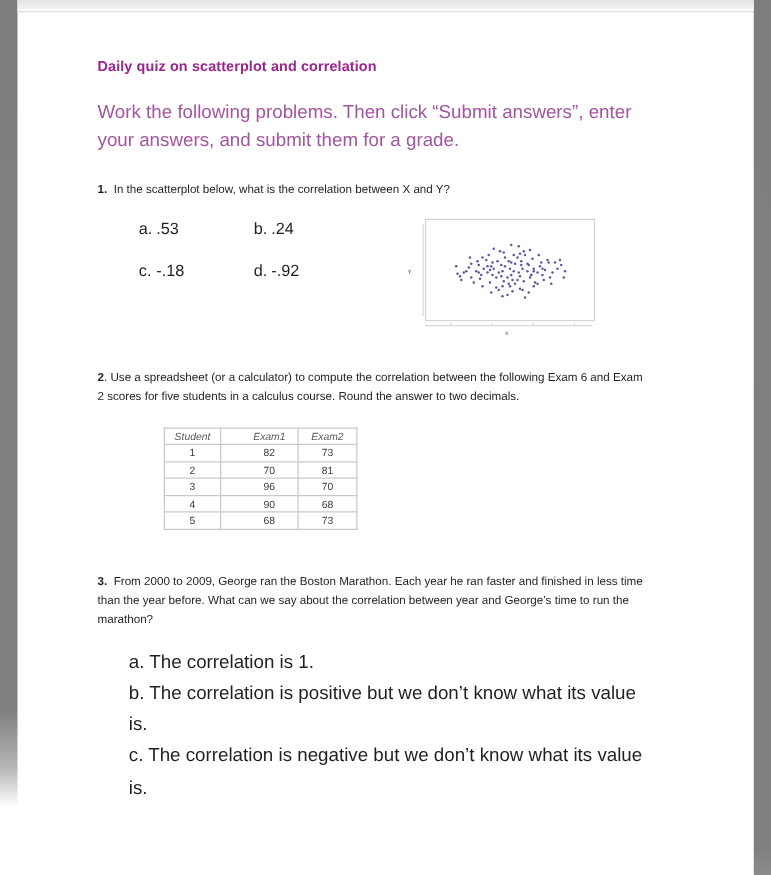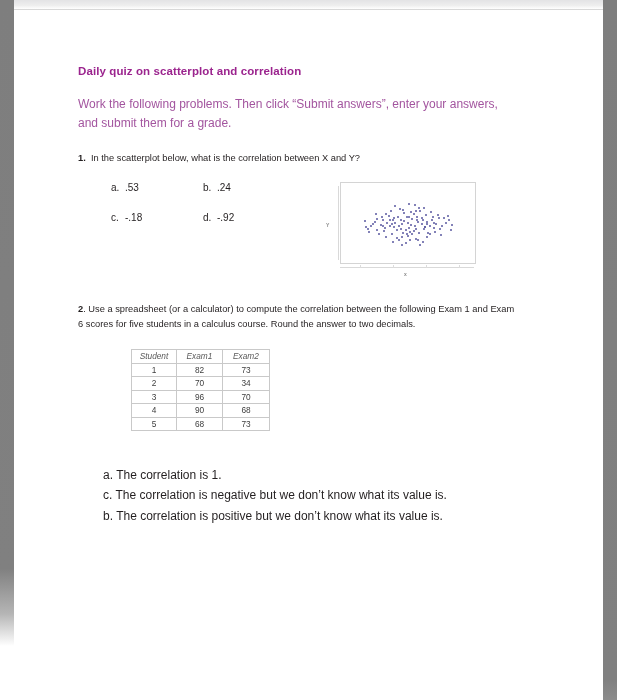"Daily quiz on scatterplot and" .content { top: 55px -> 38px }
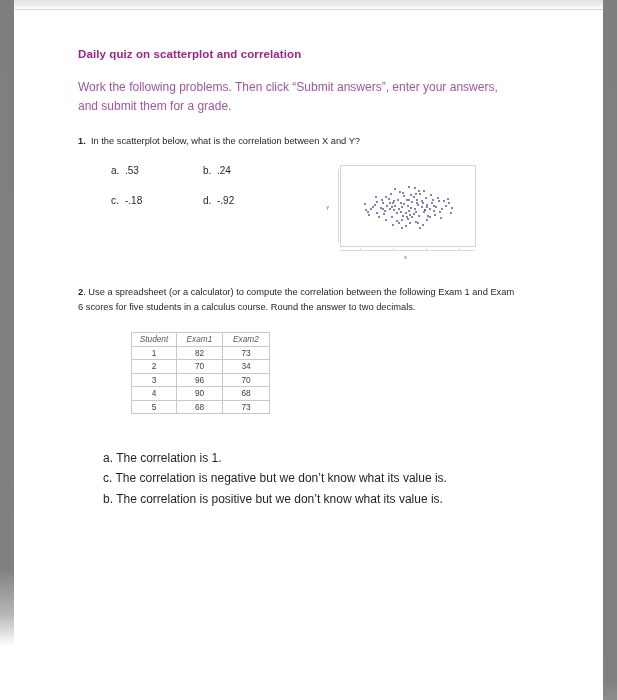"Work the following problems. Then" .instructions { font-size: 12px -> 15px }
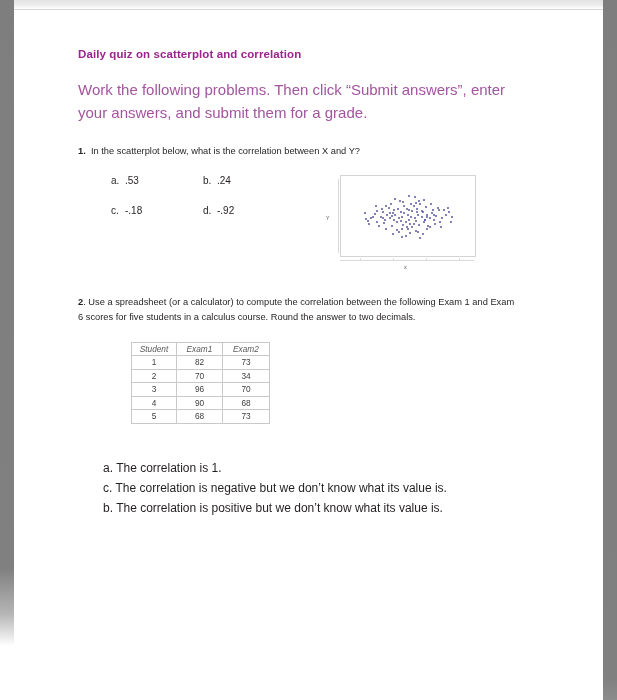"a. .53" .choice { font-size: 10px -> 13px }
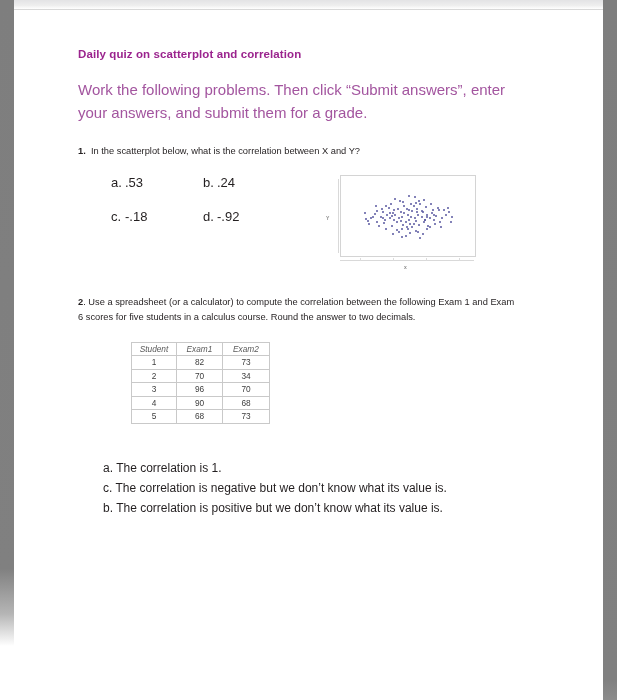". Use a spreadsheet (or" span { text: 1 and Exam 6 -> 6 and Exam 2 }
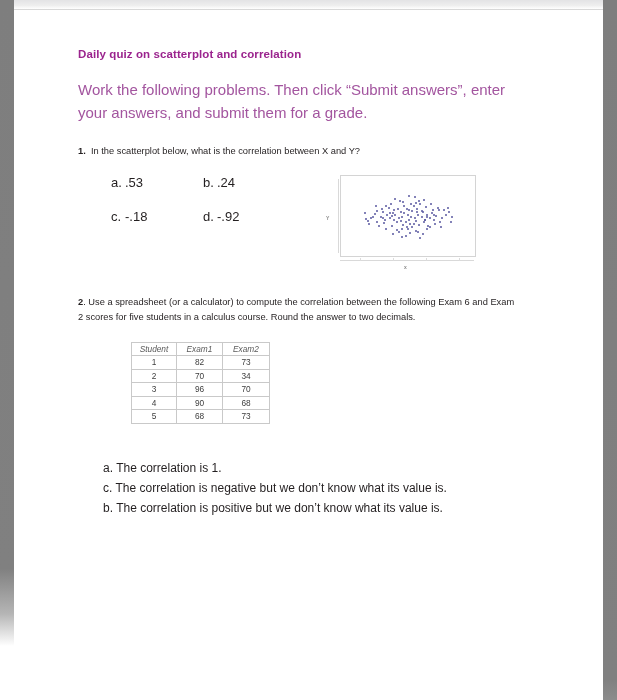"Exam1" .exam-table th:nth-child(2), .exam-table td:nth-child(2) { padding-left: none -> 16px }
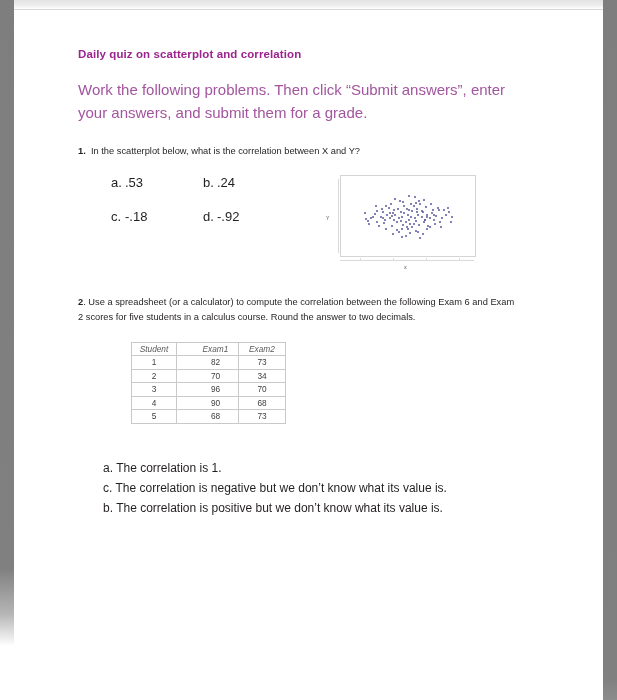"34" td { text: 34 -> 81 }
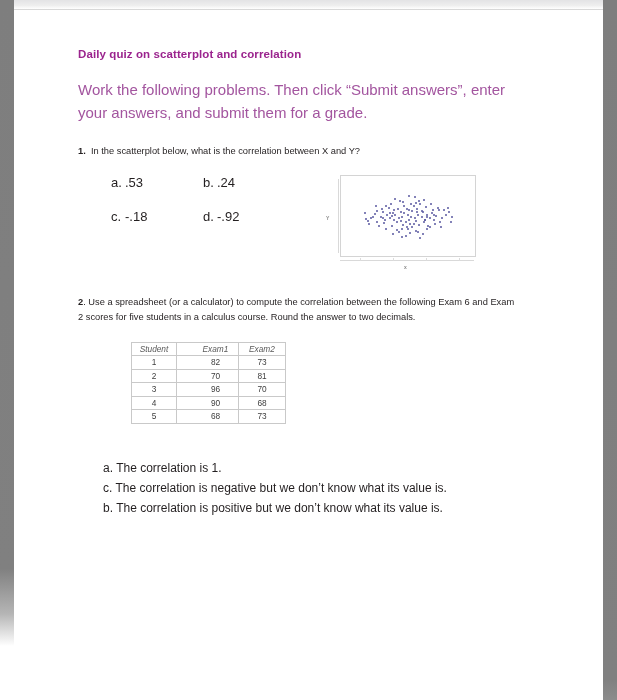"3. From 2000 to 2009," p.q-text { html: none -> <p><span>3.</span>&nbsp; <span>From 2000 to 2009, George ran the Boston Marathon. Each year he ran faster and finished in less time than the year before. What can we say about the correlation between year and George’s time to run the marathon?</span></p> }
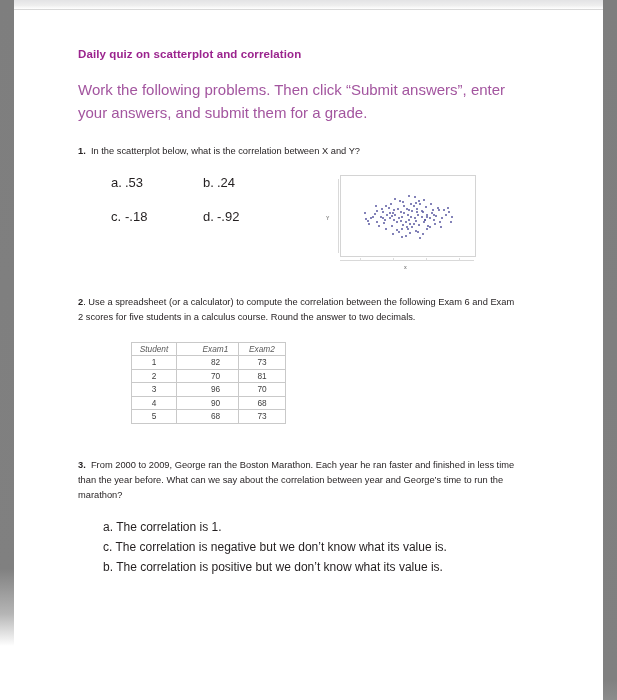"a. The correlation is 1." .q3-choice { font-size: 12px -> 15px }
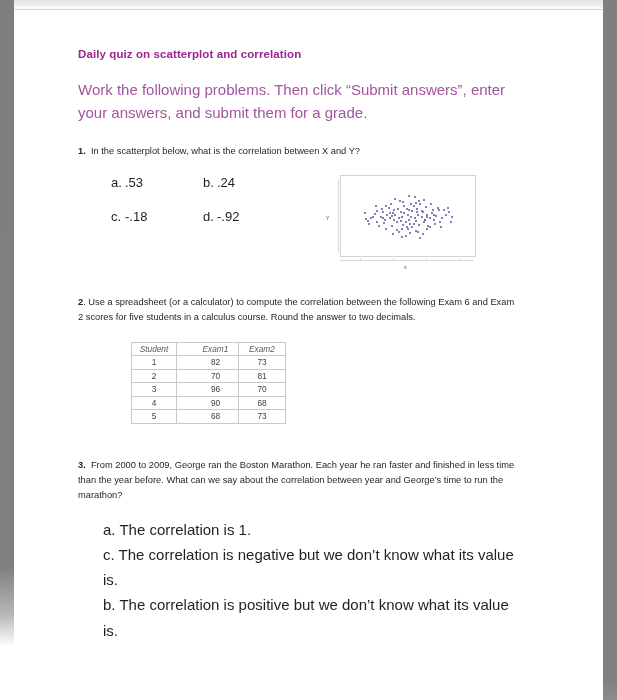"c. The correlation is negative" div.q3-choice { order: before "b. The correlation is positive" -> after "b. The correlation is positive" }
